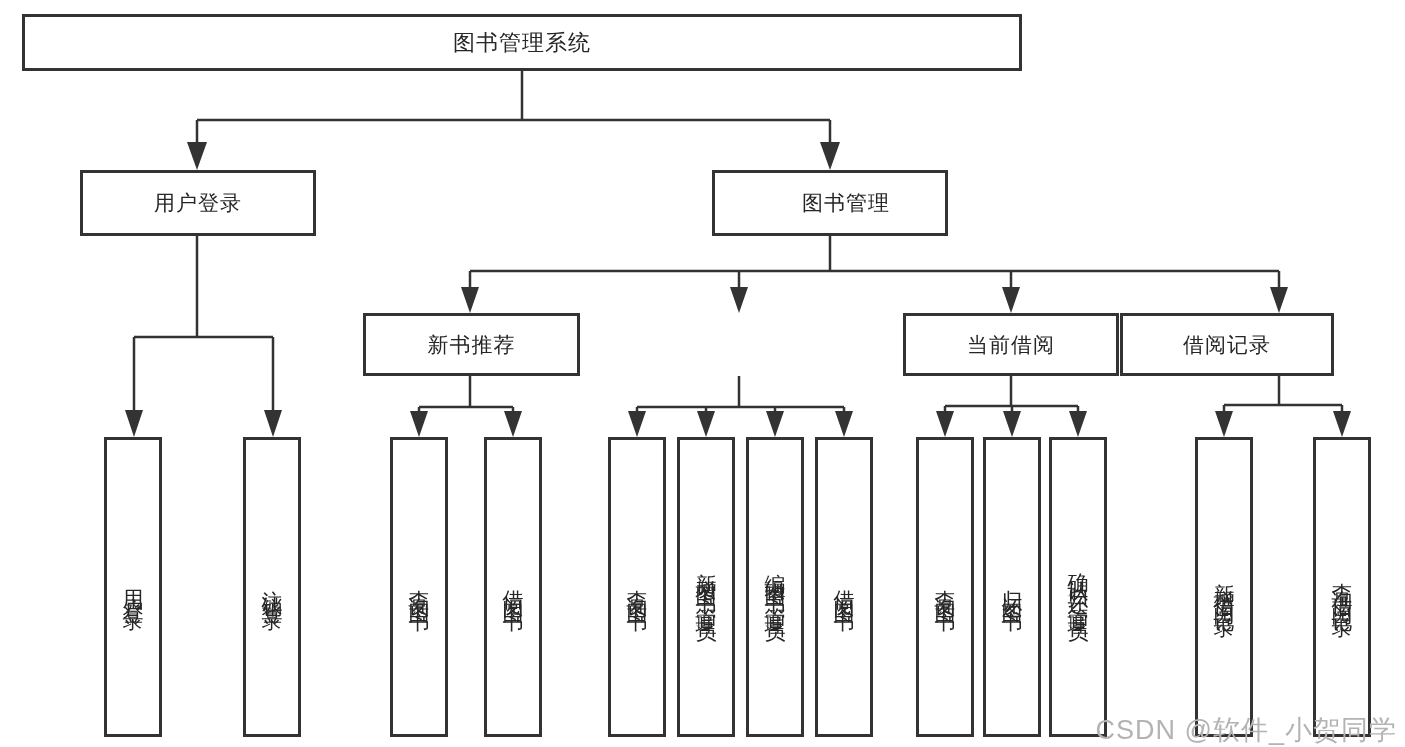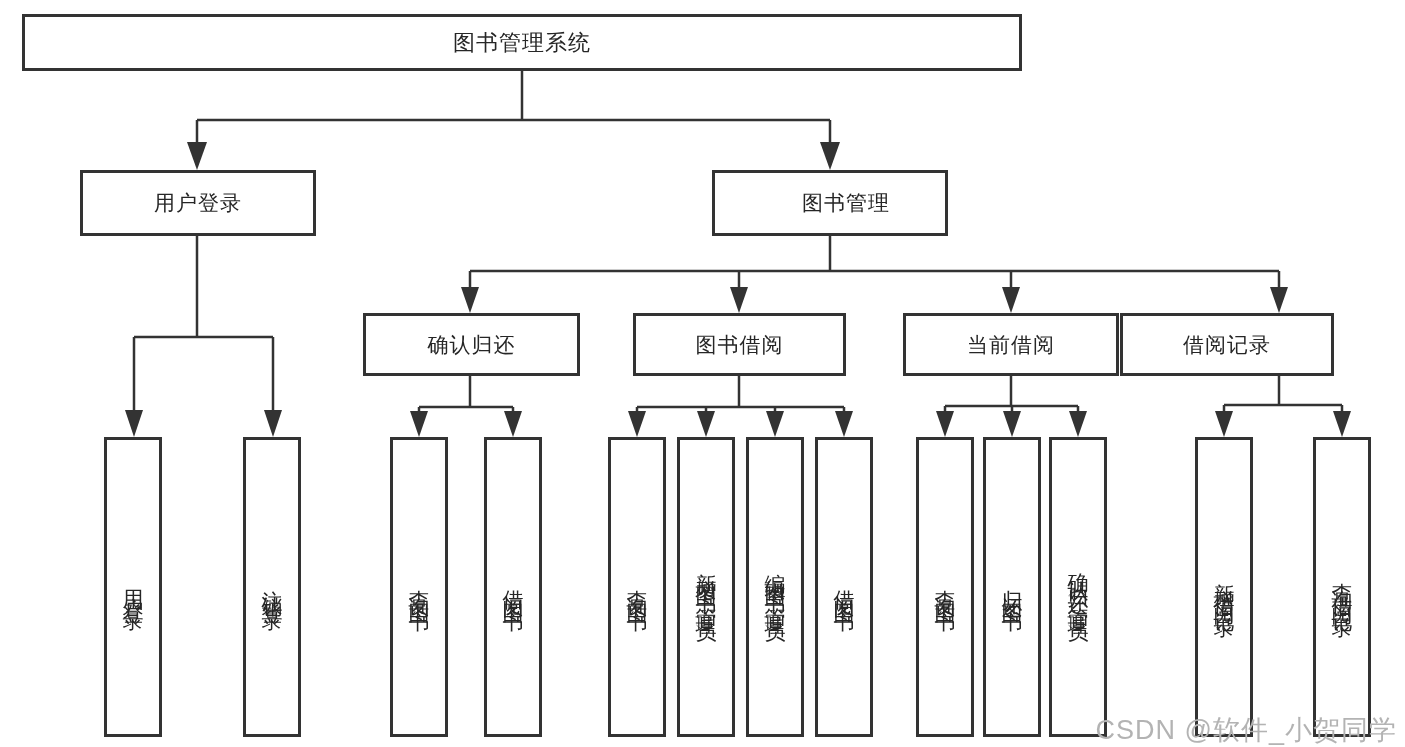"确认归还" div.box { text: 确认归还 -> 新书推荐 }
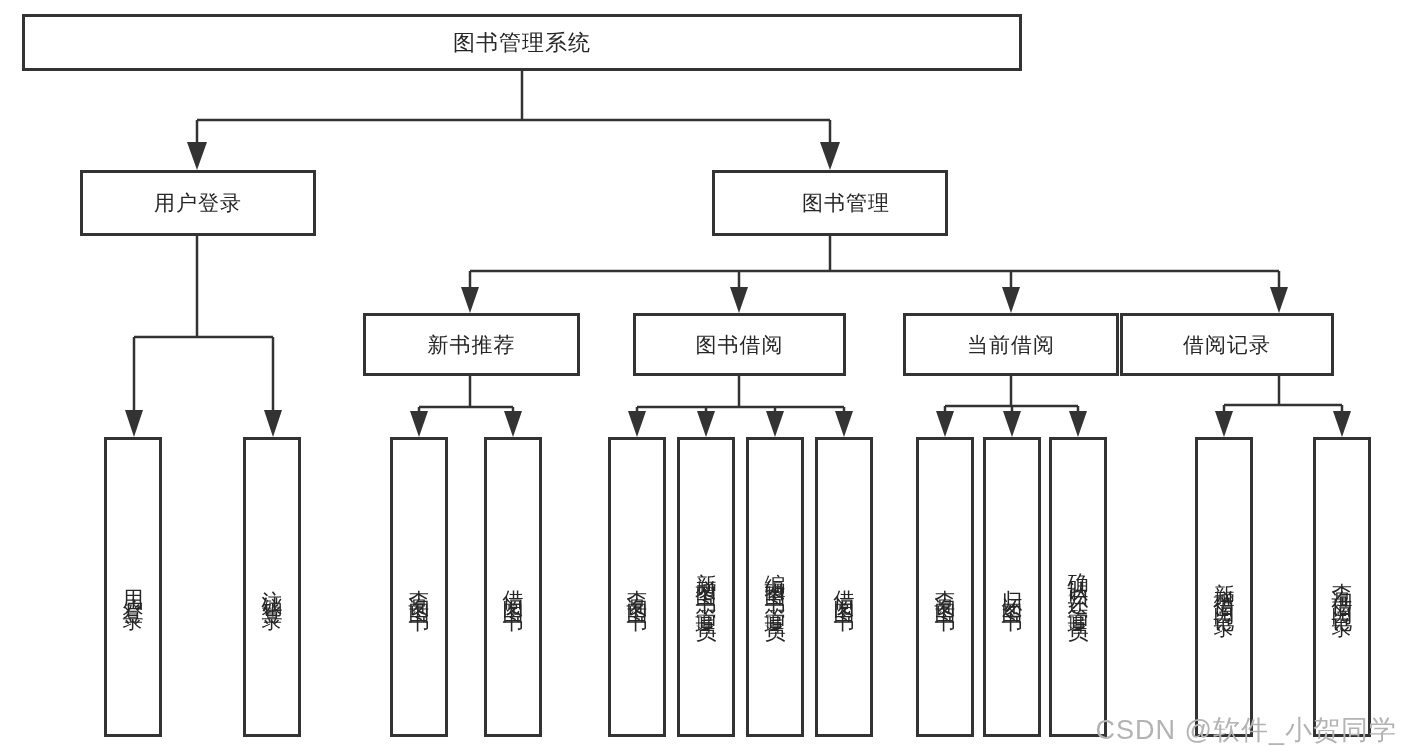"图书借阅" div.box { html: <div>图书借阅</div> -> none }
